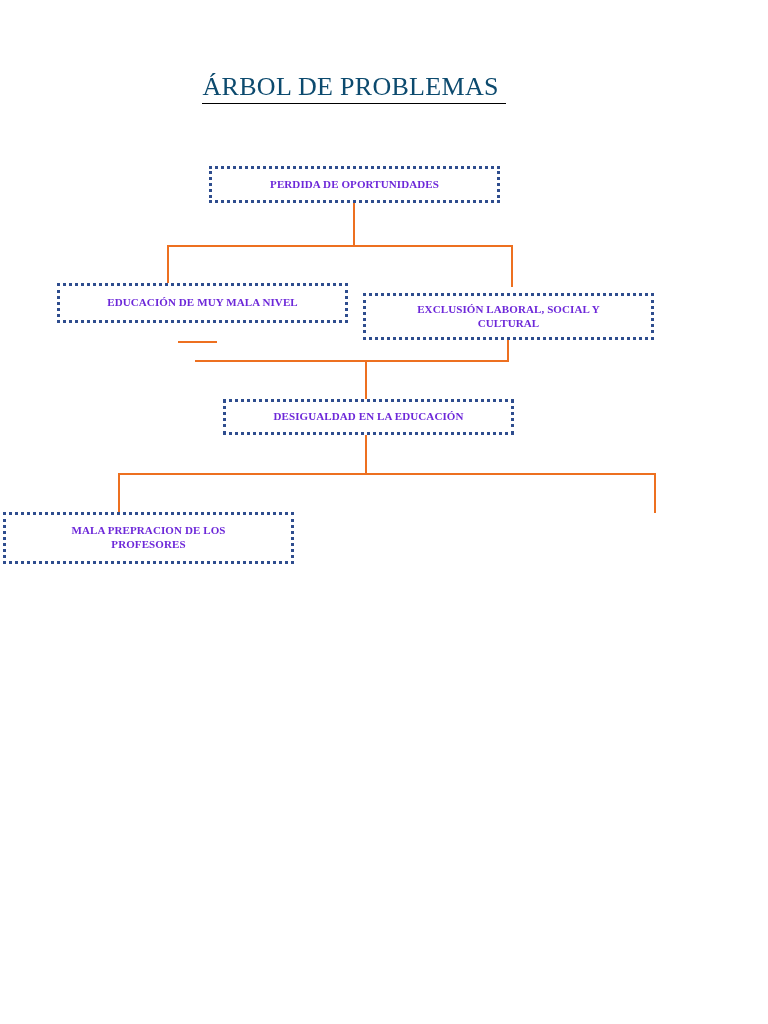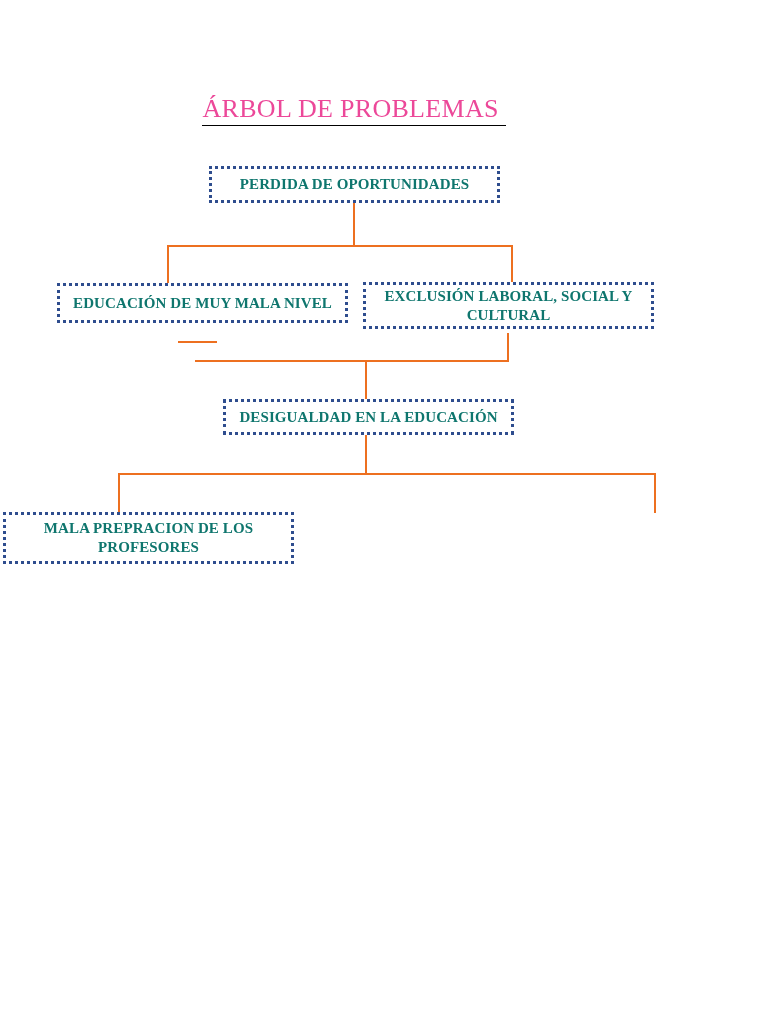"ÁRBOL DE PROBLEMAS" .page-title { color: #ec4899 -> #0c4a6e; top: 94px -> 72px }
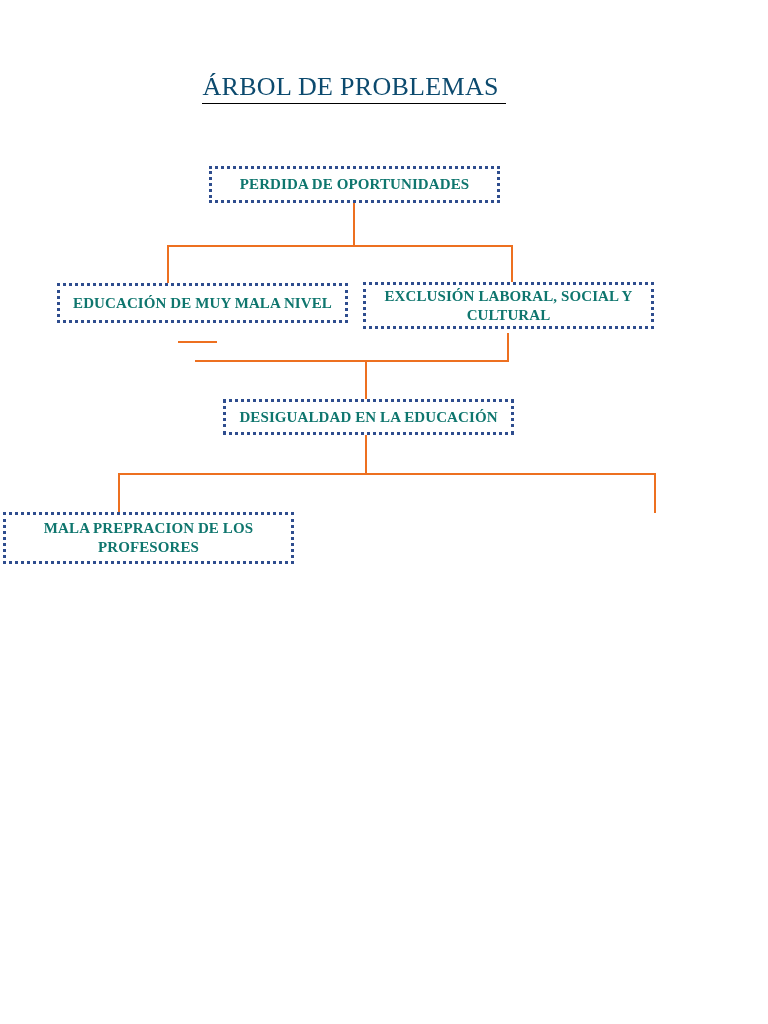"PERDIDA DE OPORTUNIDADES" .node-label { color: #0f766e -> #6d28d9; font-size: 15px -> 11px }
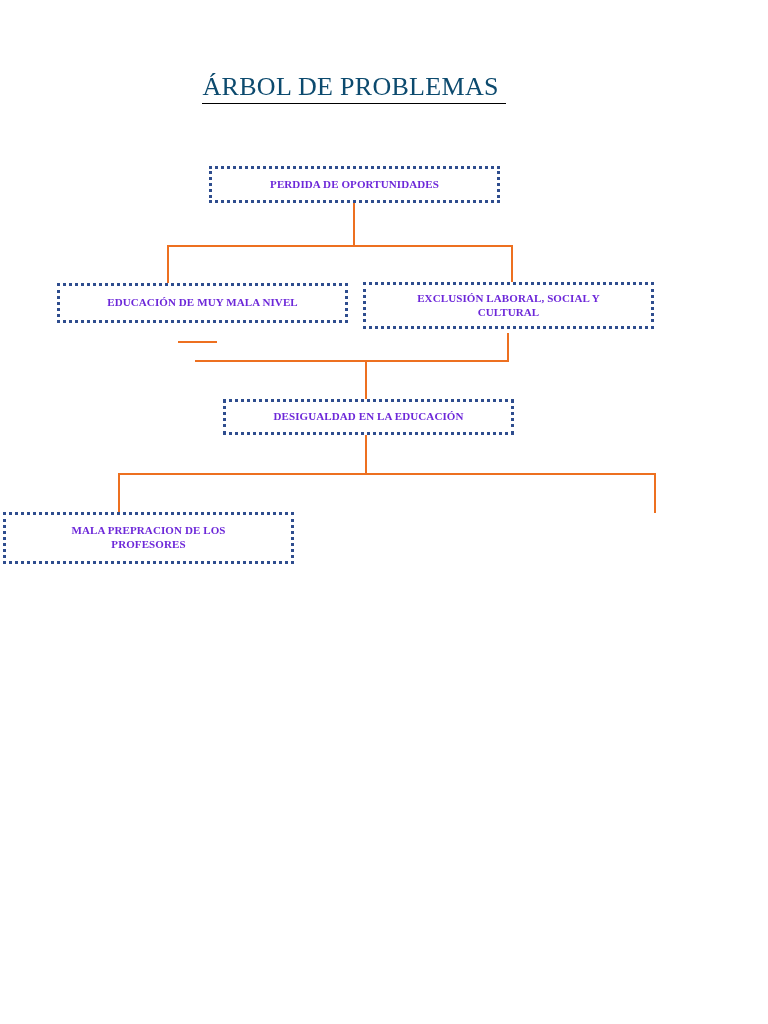"EXCLUSIÓN LABORAL, SOCIAL Y" div.node { top: 282px -> 293px }
